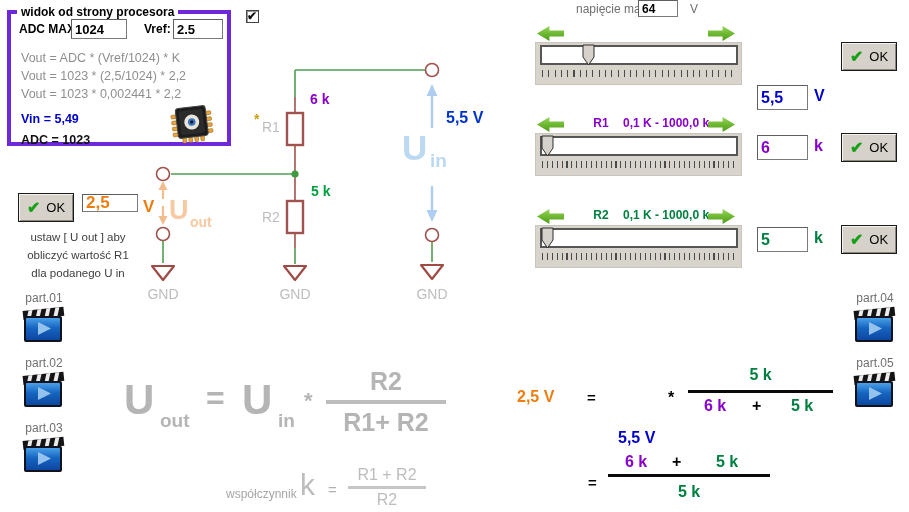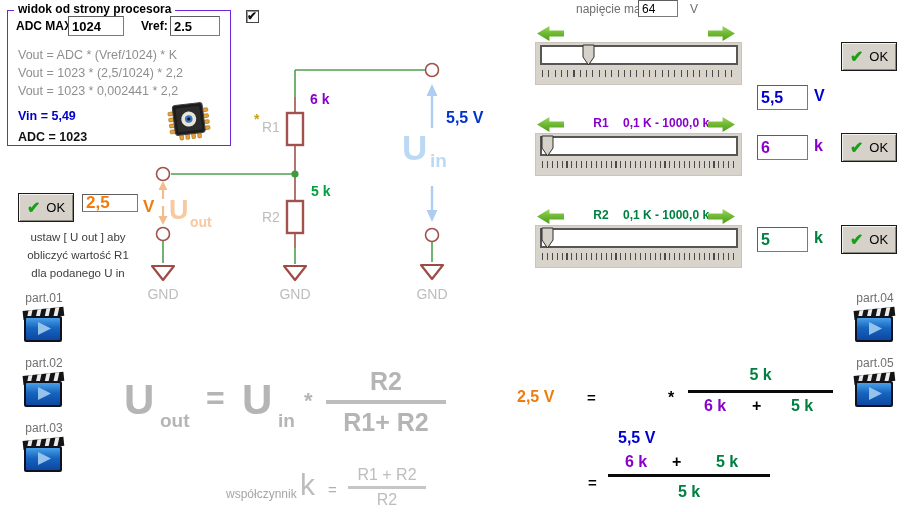"widok od strony procesora" .proc-panel { border: 1px solid #6d28d9 -> 4px solid #6d28d9 }
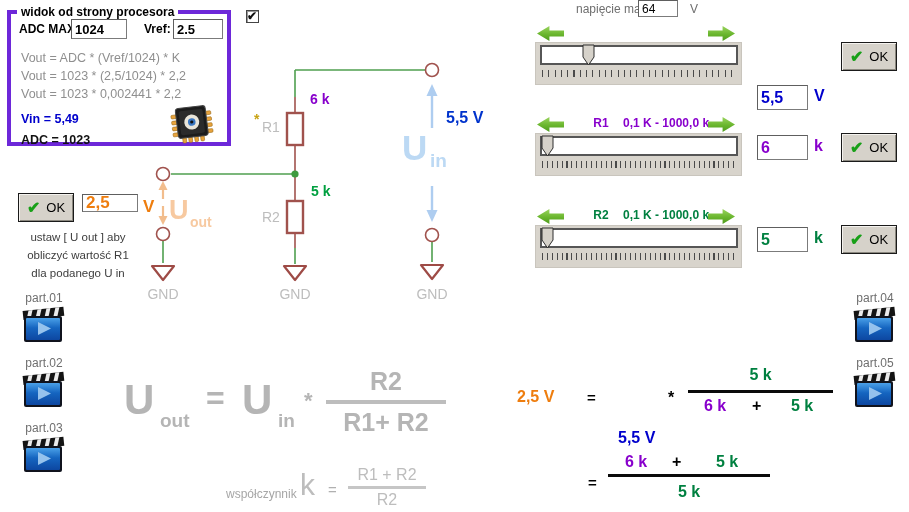"64" input.abs { font-weight: normal -> bold }
